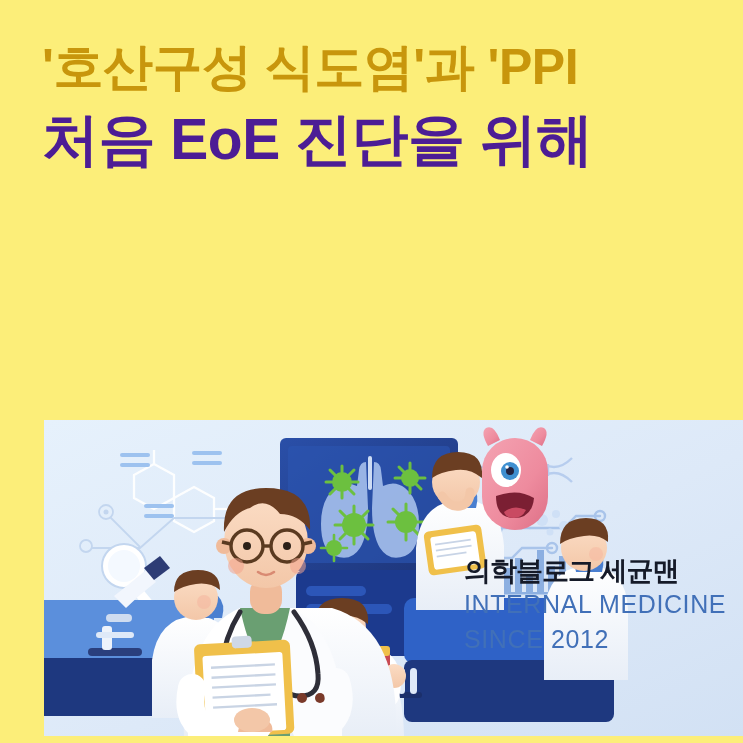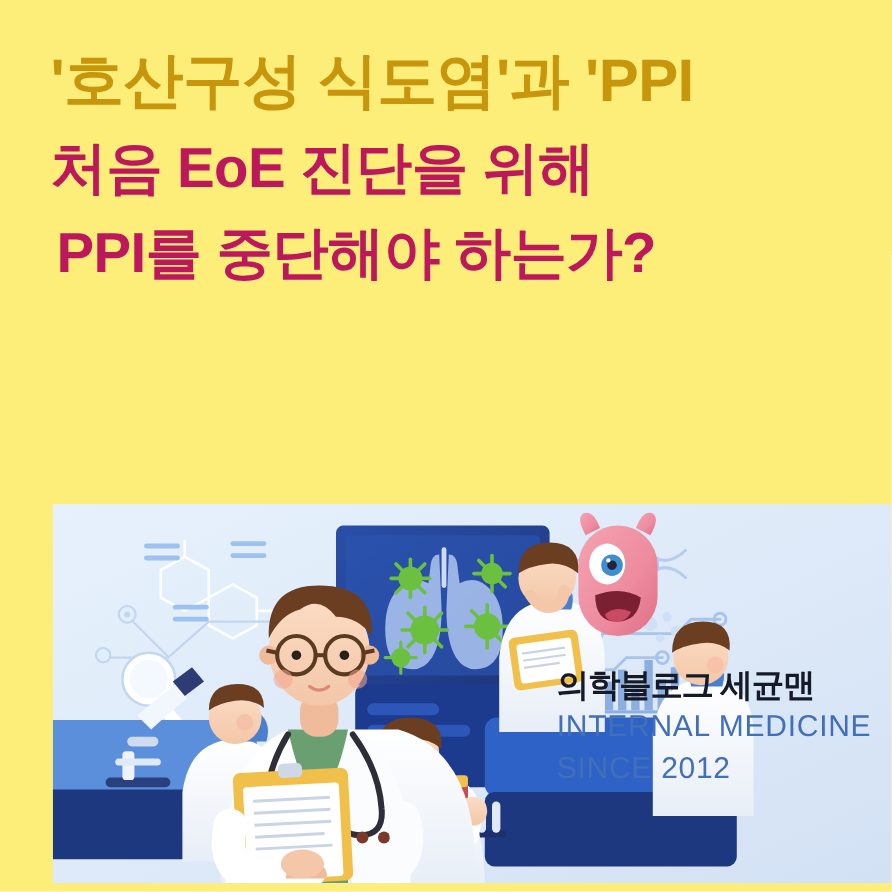"처음 EoE 진단을 위해" .headline-secondary { color: #be185d -> #4c1d95; font-size: 47px -> 57px }
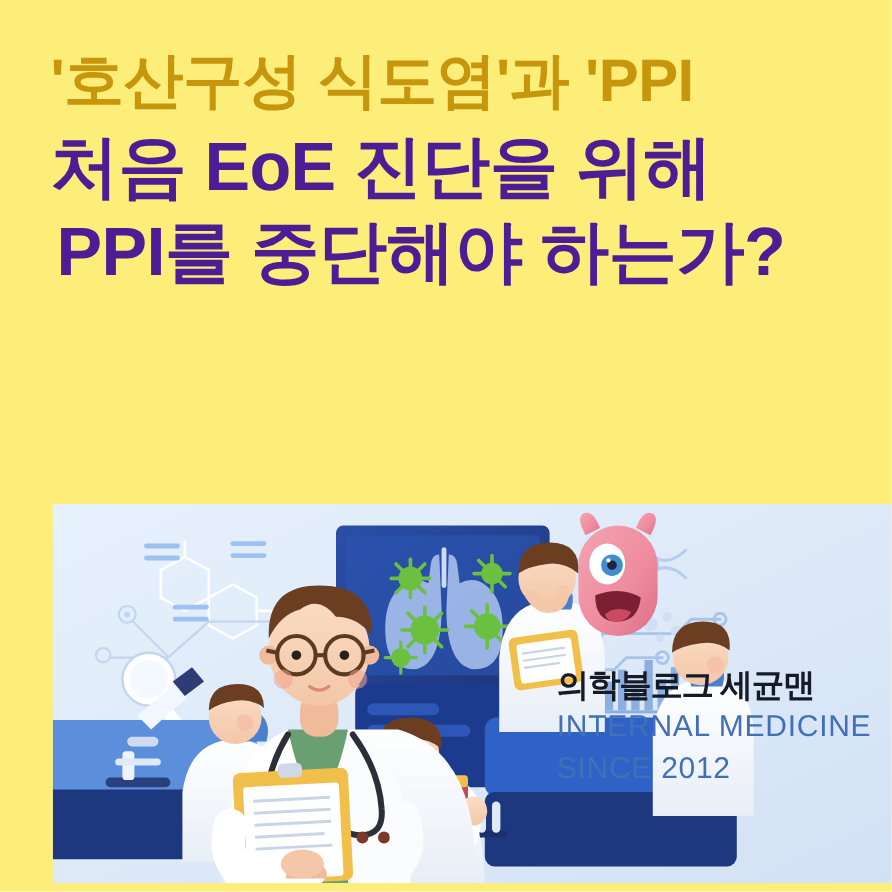"PPI를 중단해야 하는가?" div.title-line { html: <div>PPI를 중단해야 하는가?</div> -> none }
